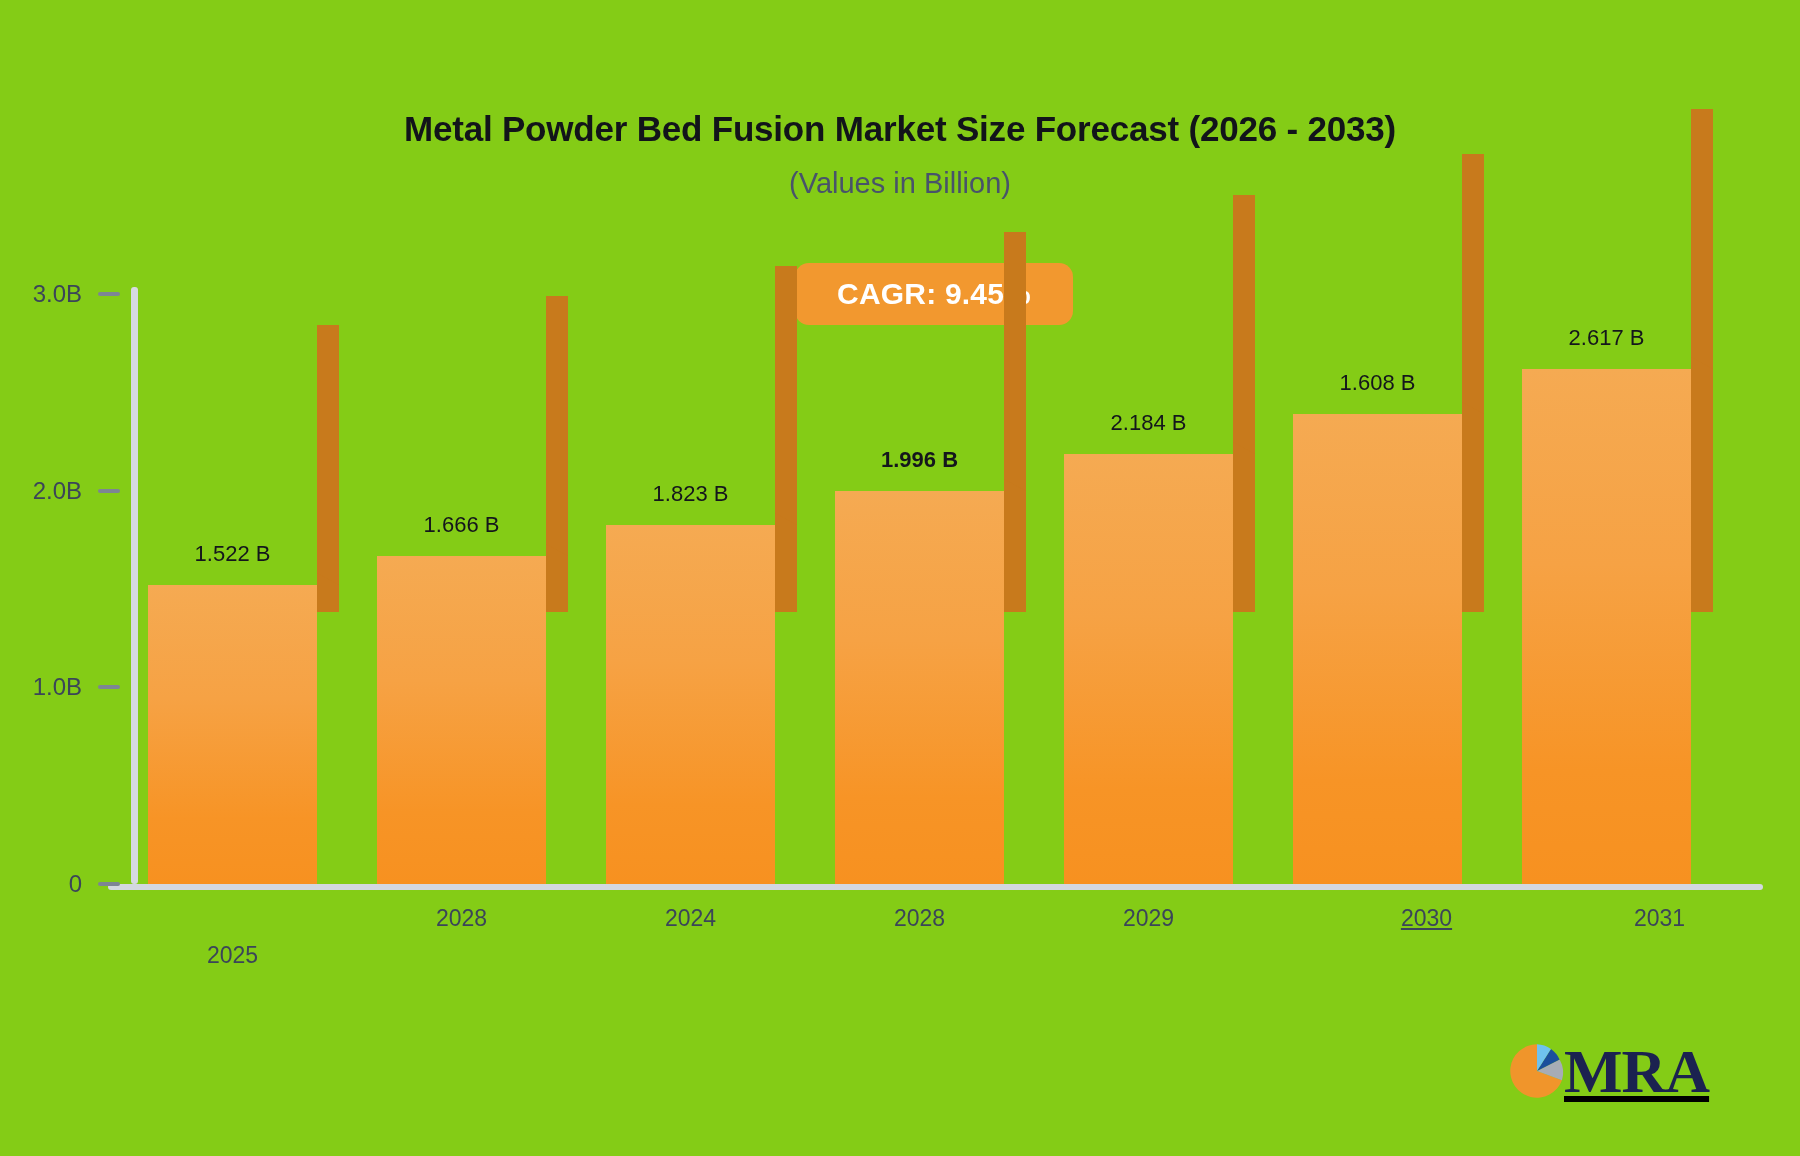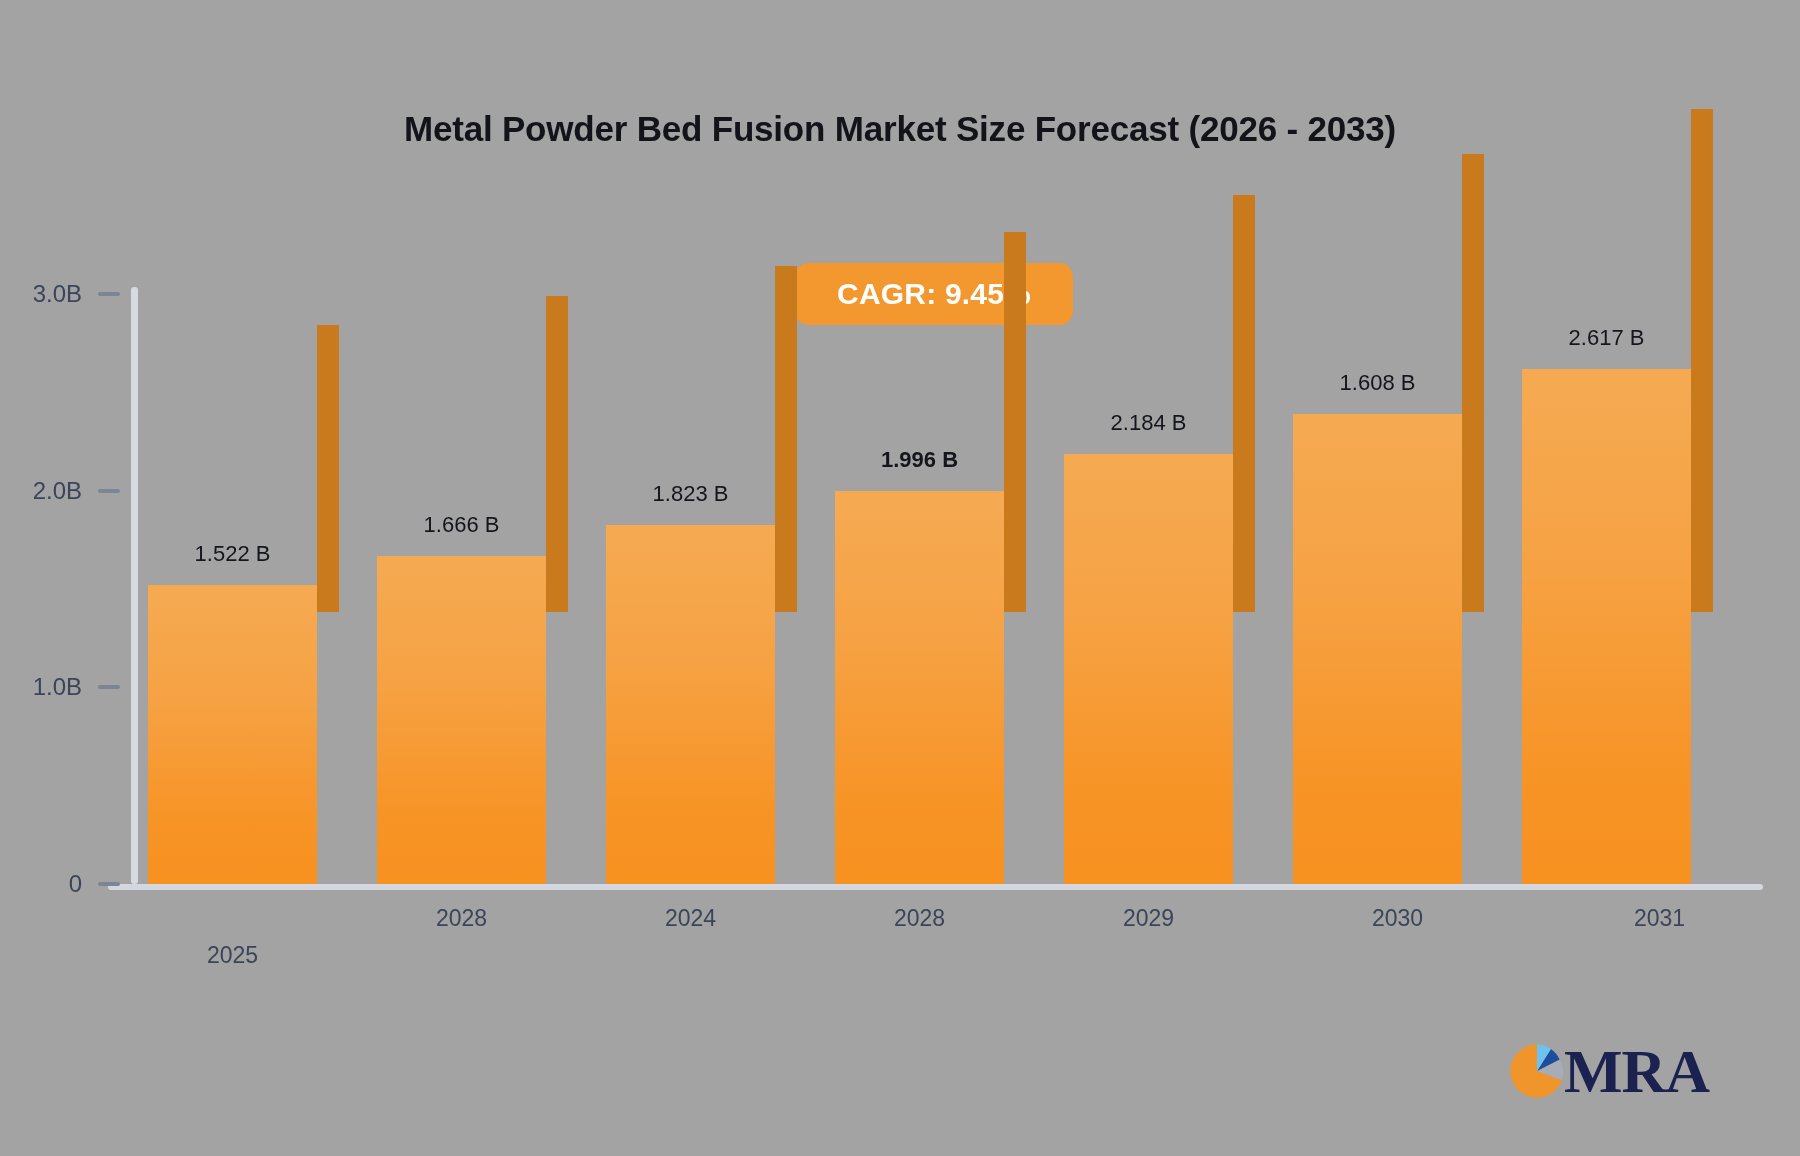"Metal Powder Bed Fusion Market" .page { background: #a3a3a3 -> #84cc16 }
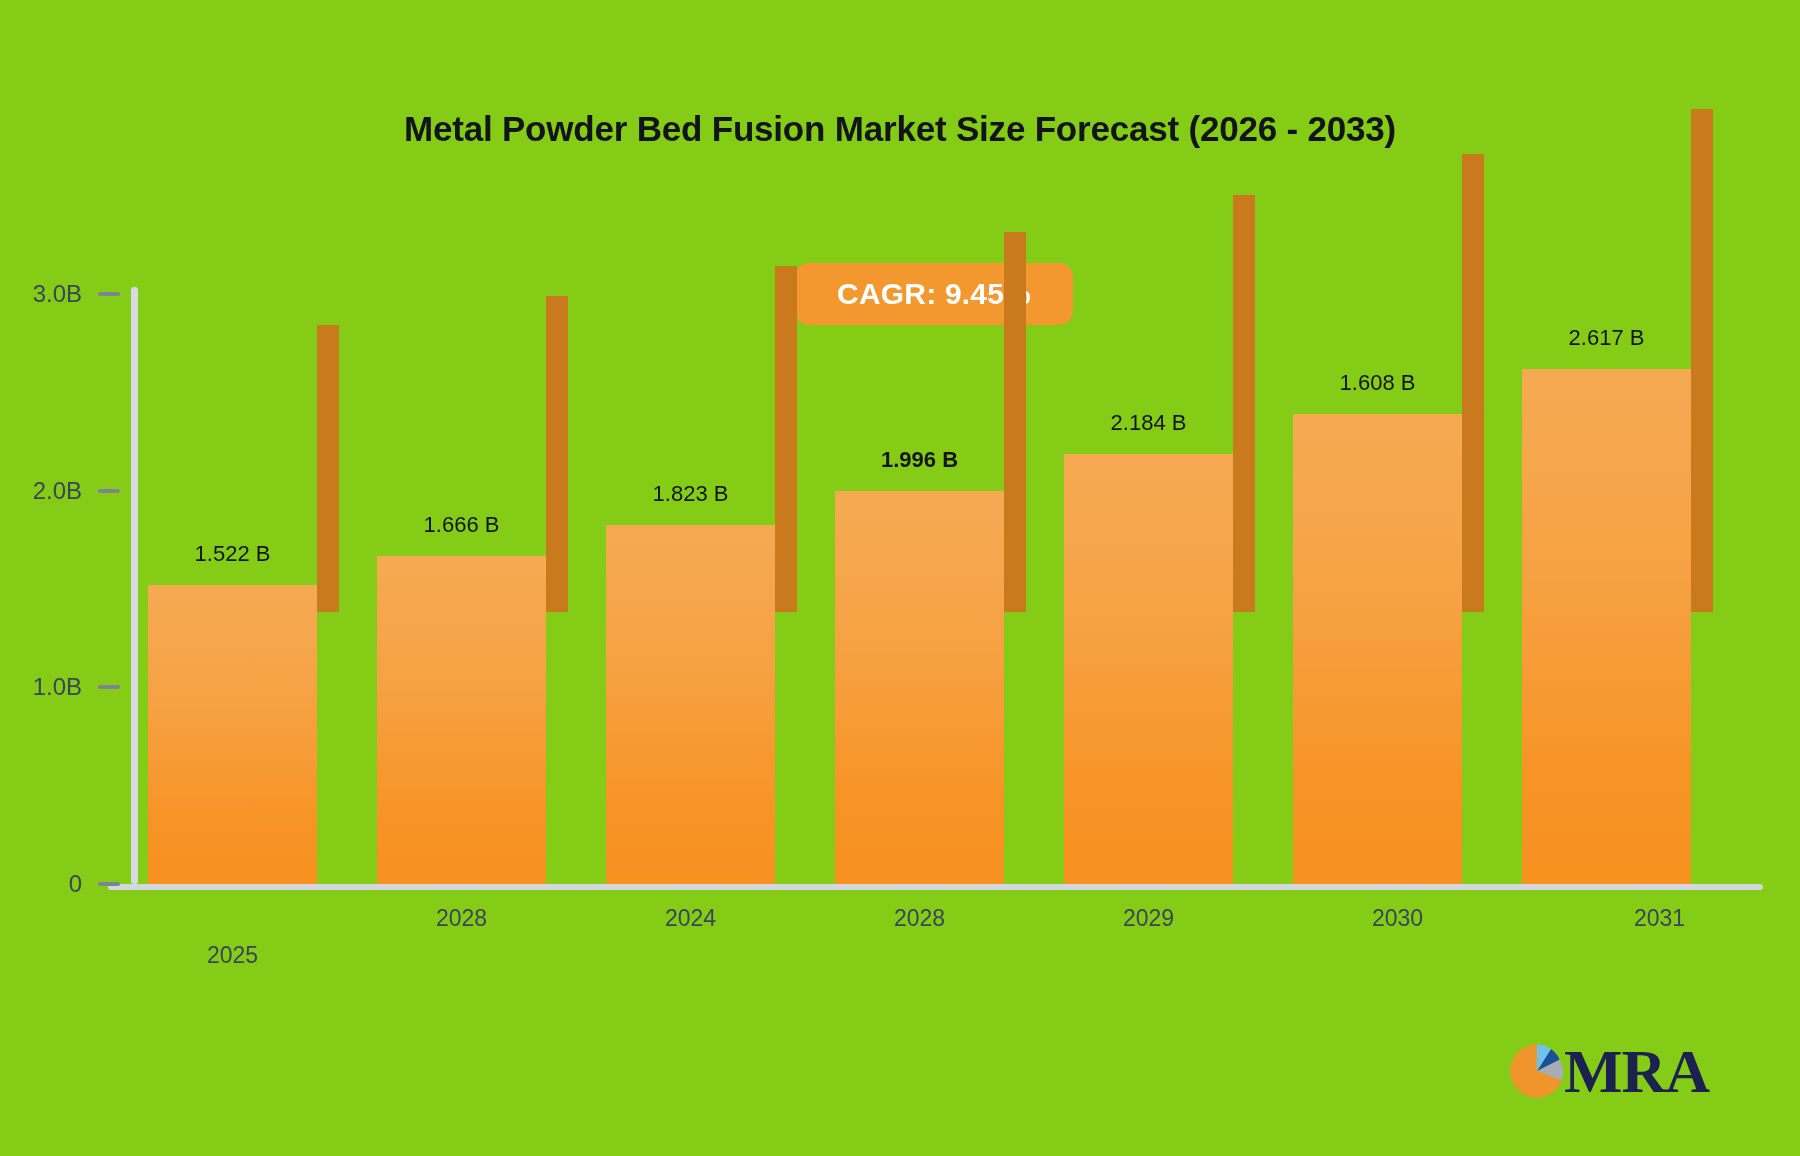"(Values in Billion)" div.chart-subtitle { html: none -> <div>(Values in Billion)</div> }
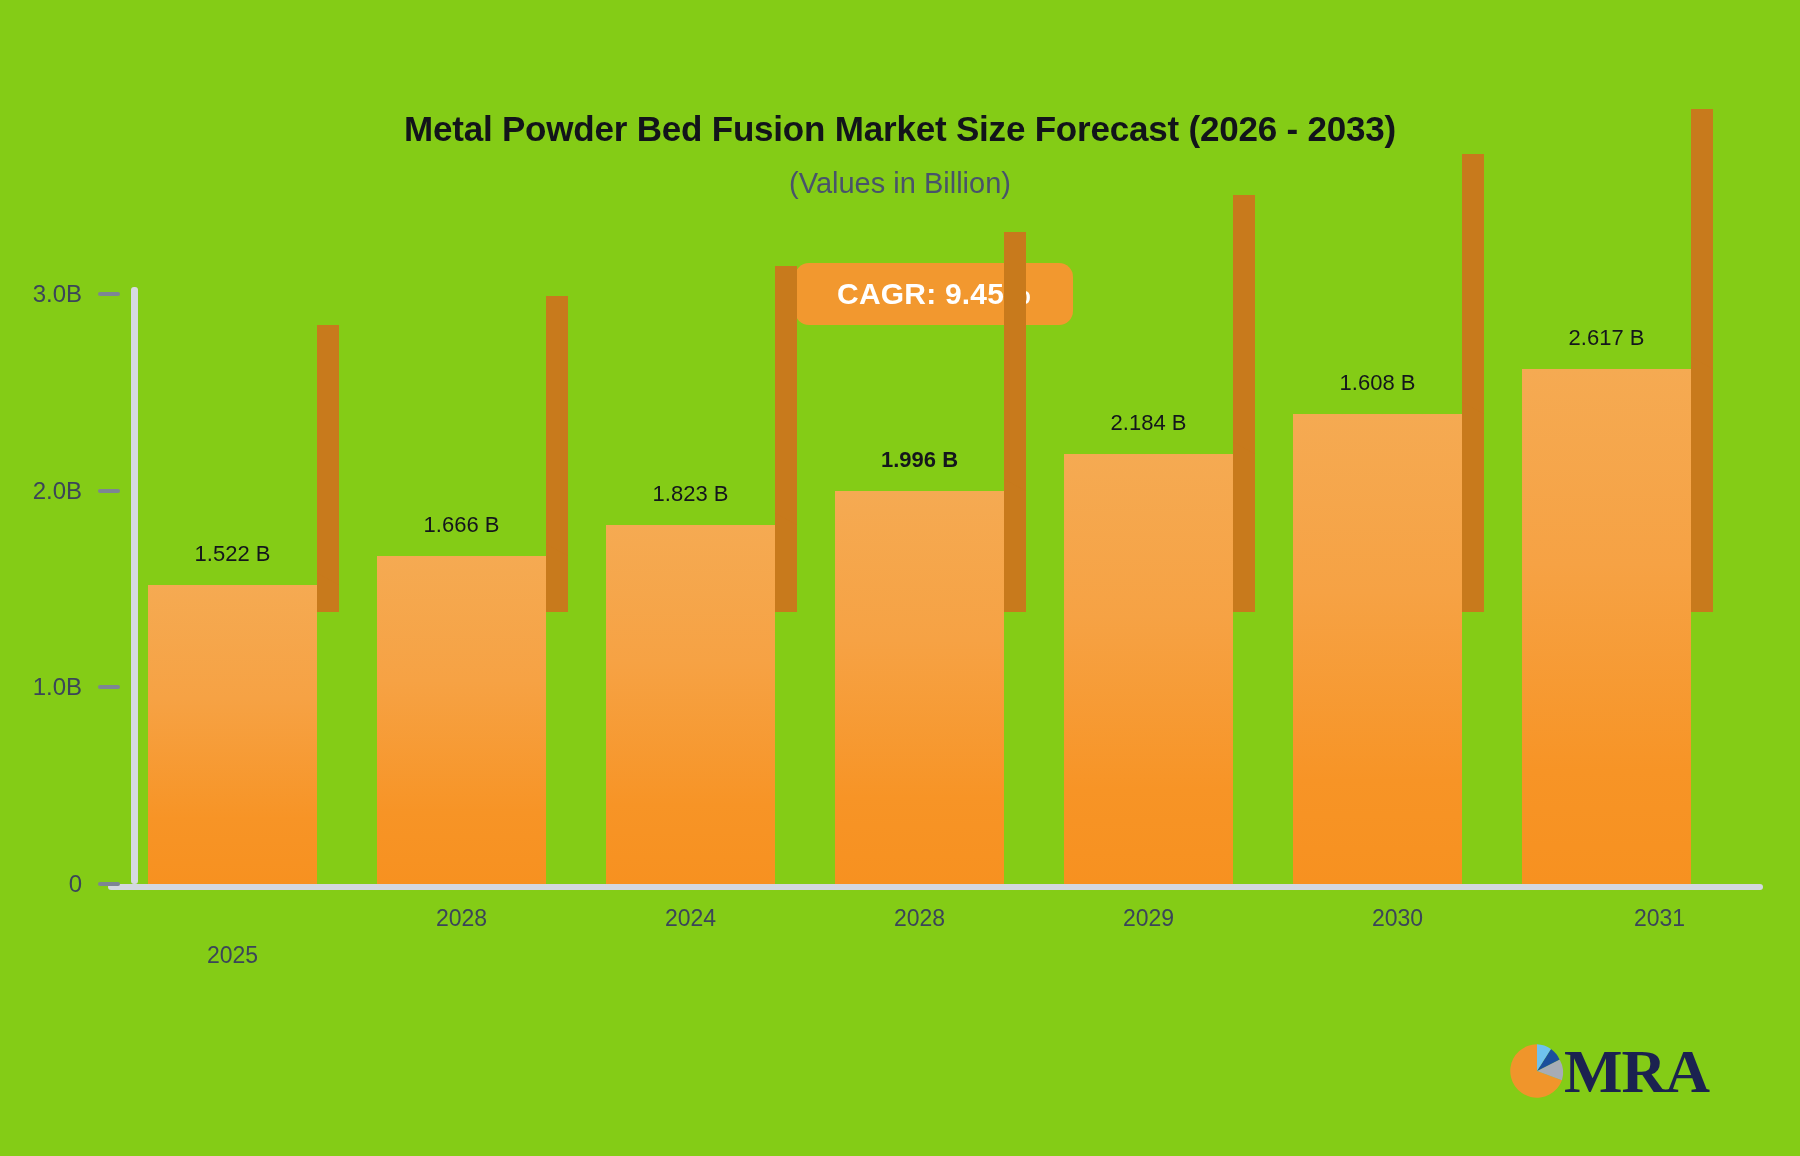"2030" div.x-label { left: 1293px -> 1322px; text-decoration: none -> underline }
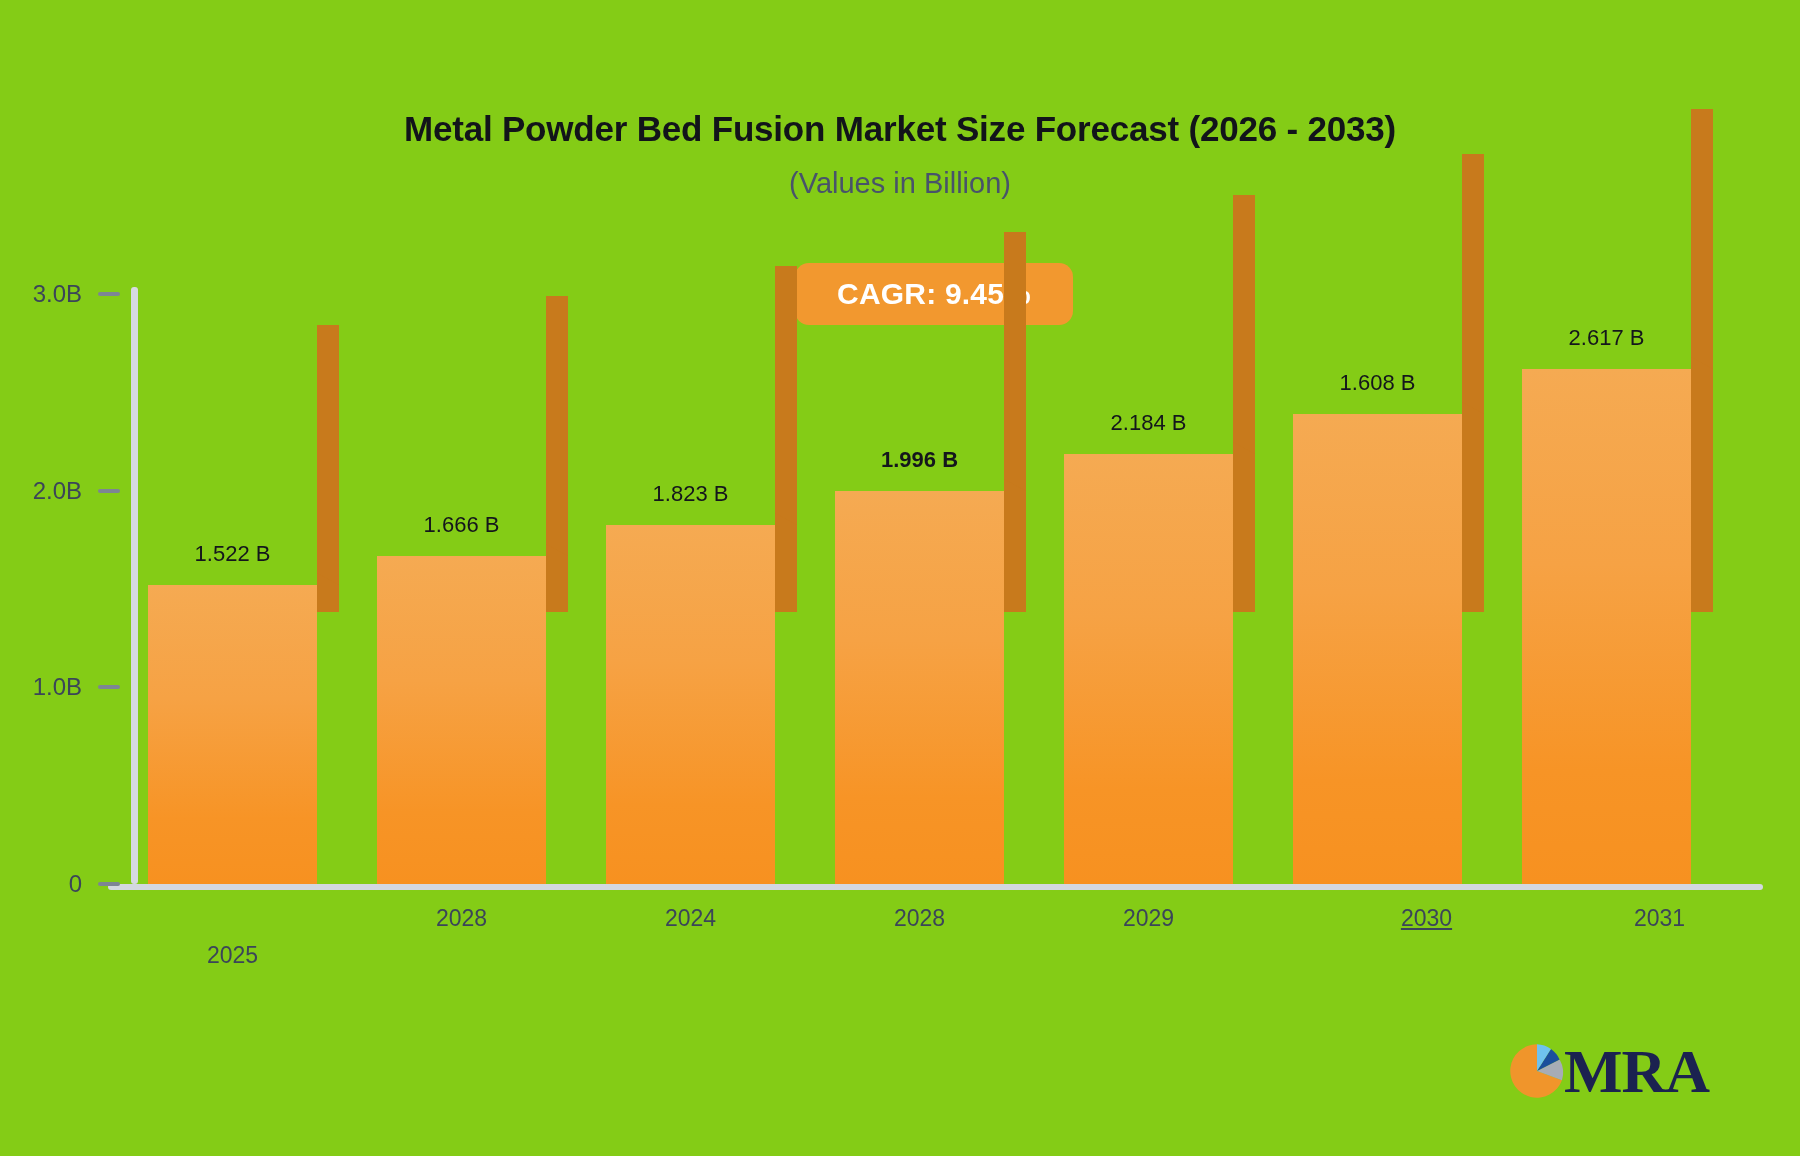"MRA" .logo { text-decoration: none -> underline }
